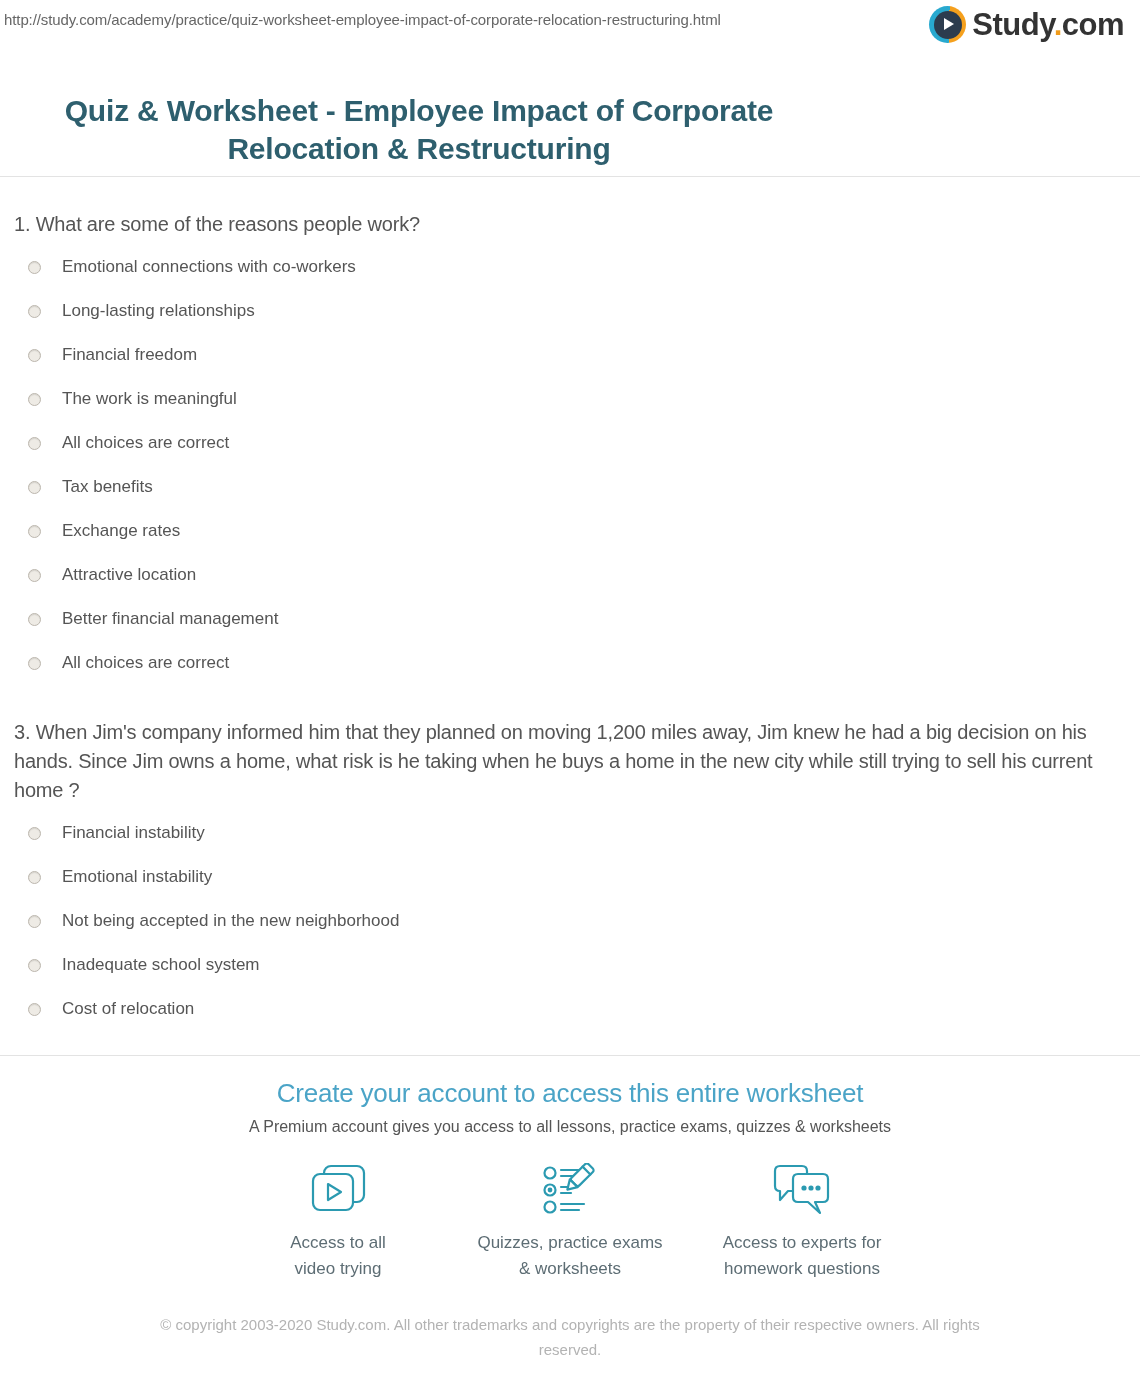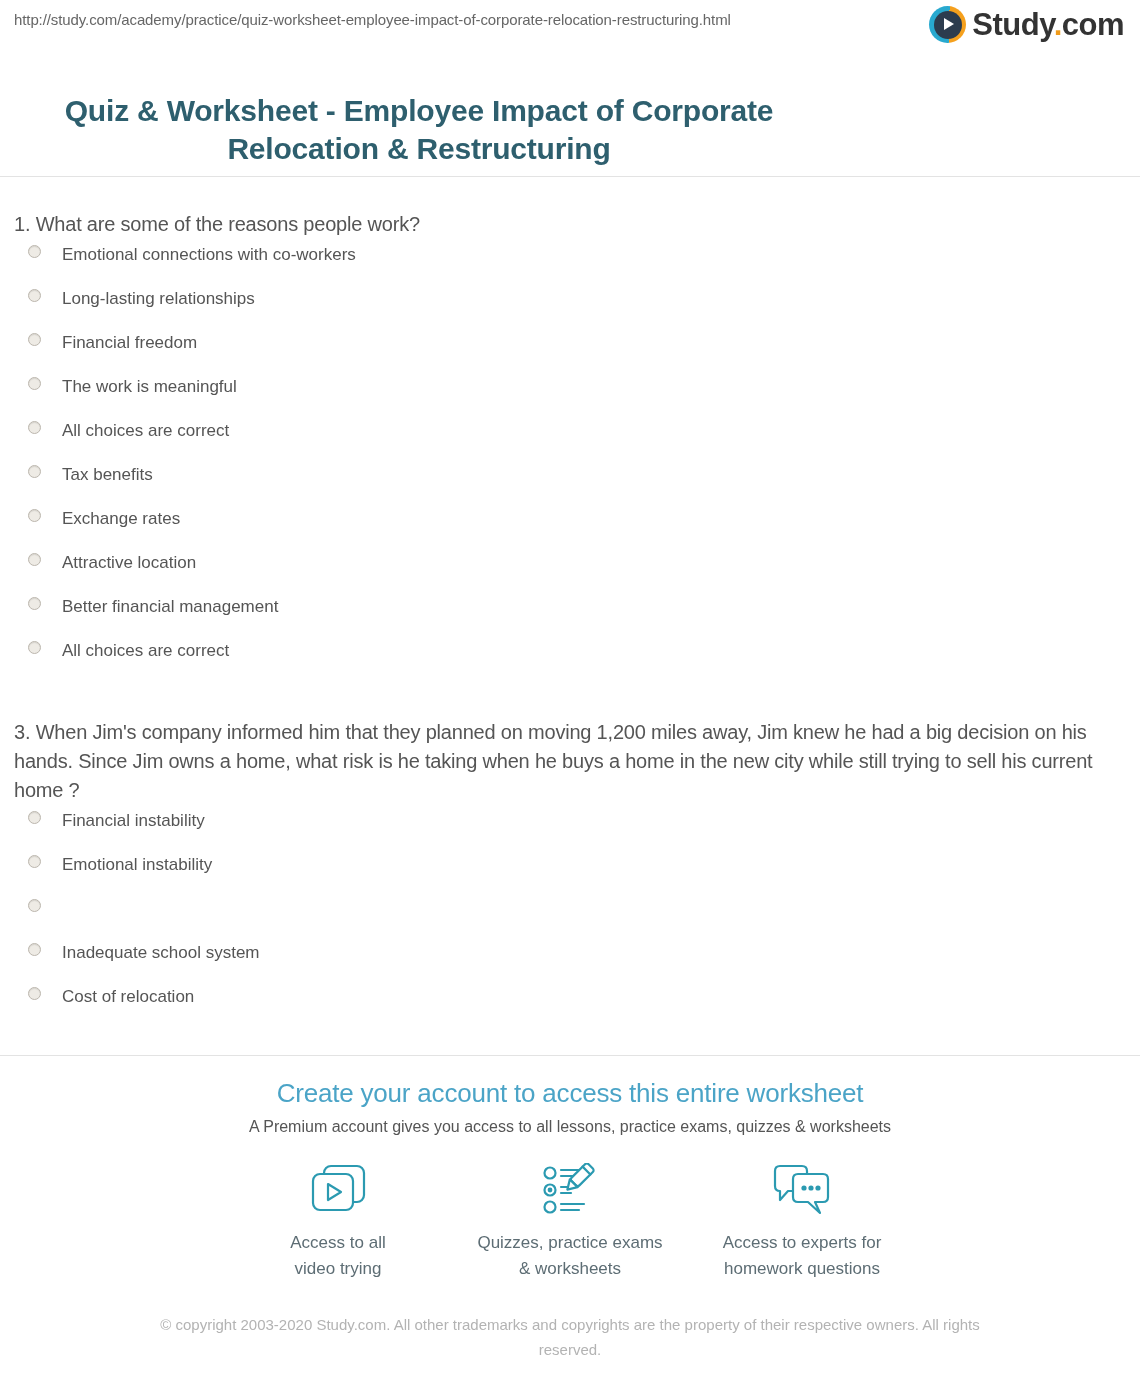"http://study.com/academy/practice/quiz-w" .url { left: 14px -> 4px }
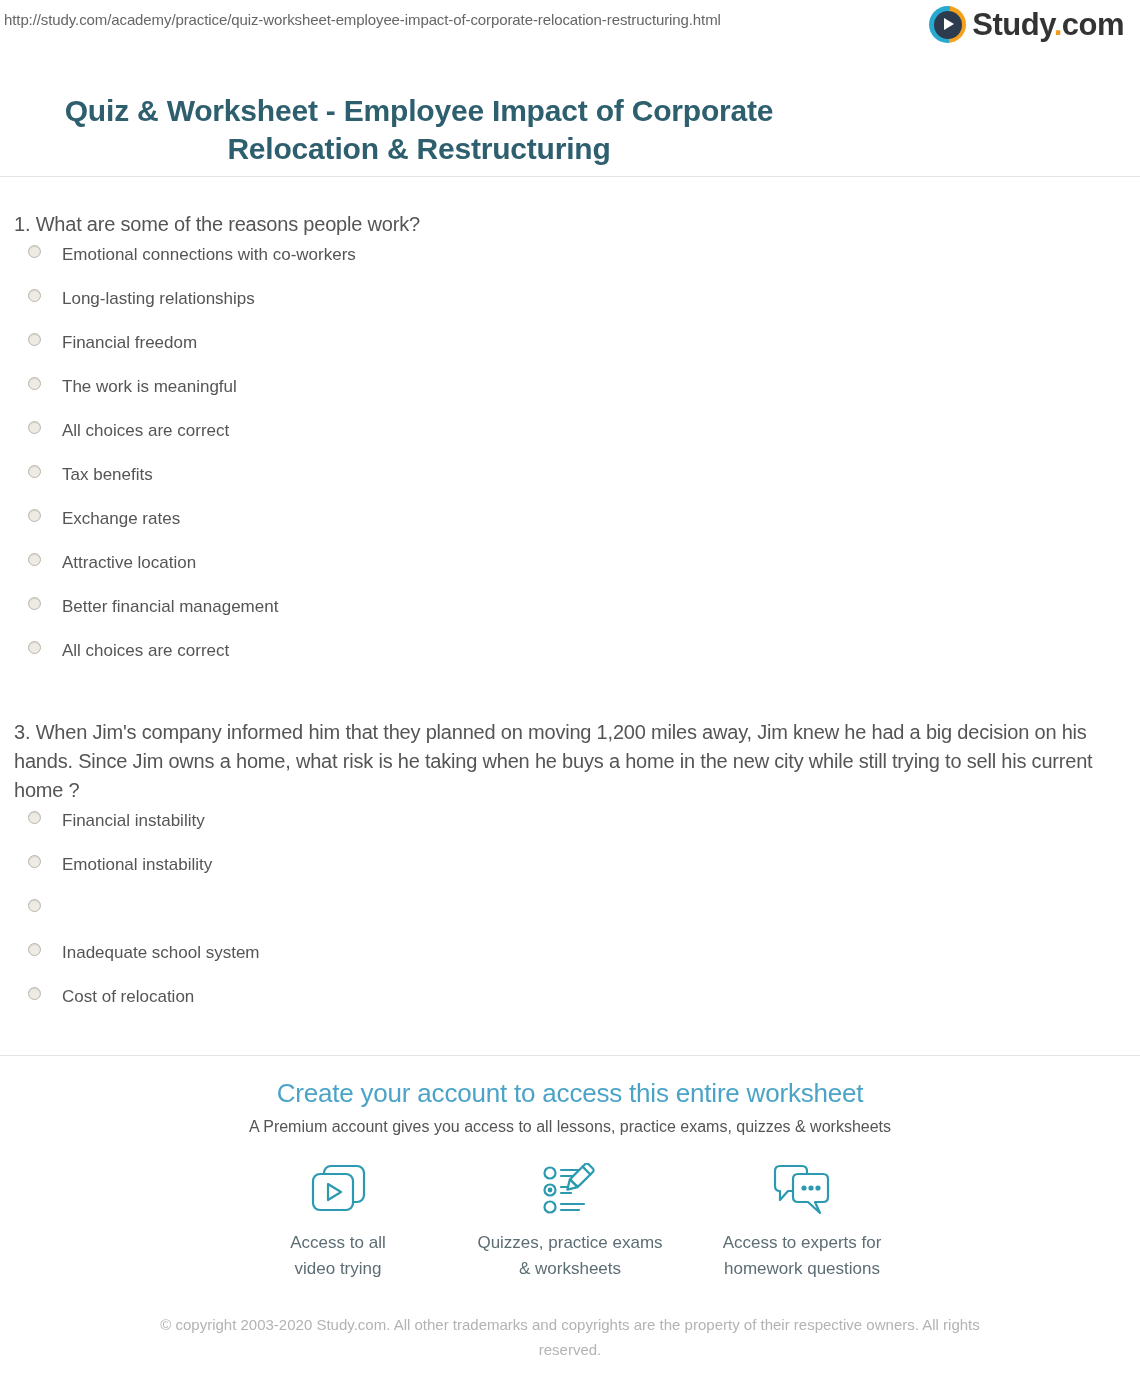"Emotional connections with co-workers" .option { align-items: none -> center }
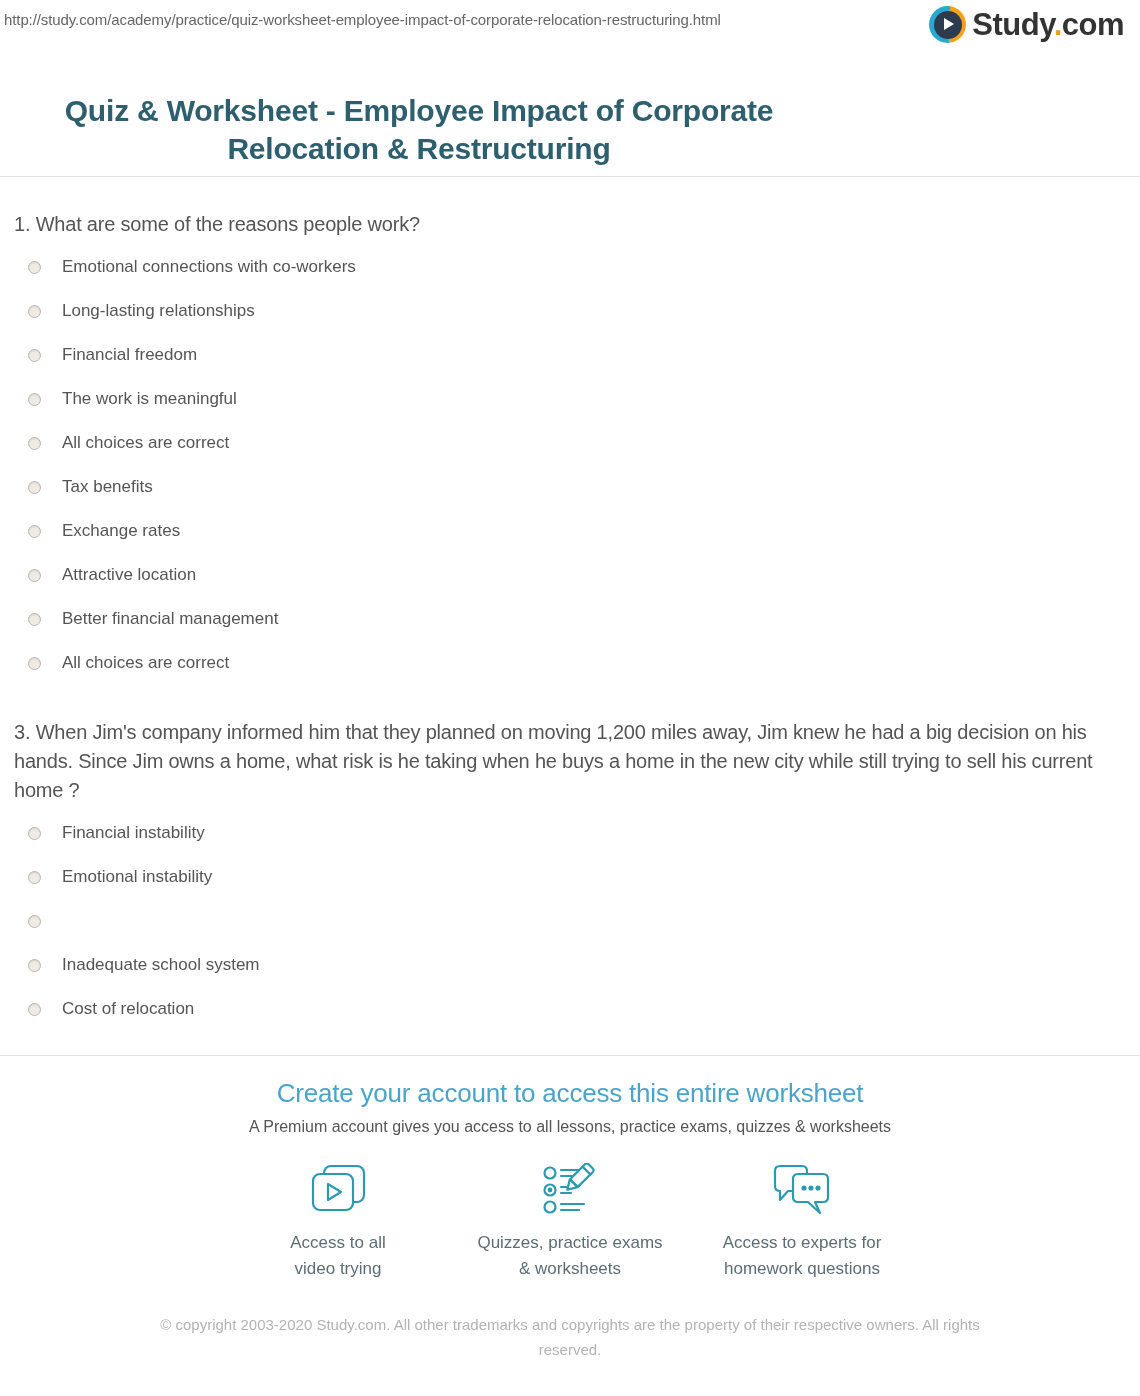"Not being accepted in the" span.option-label { html: none -> <span>Not being accepted in the new neighborhood</span> }
